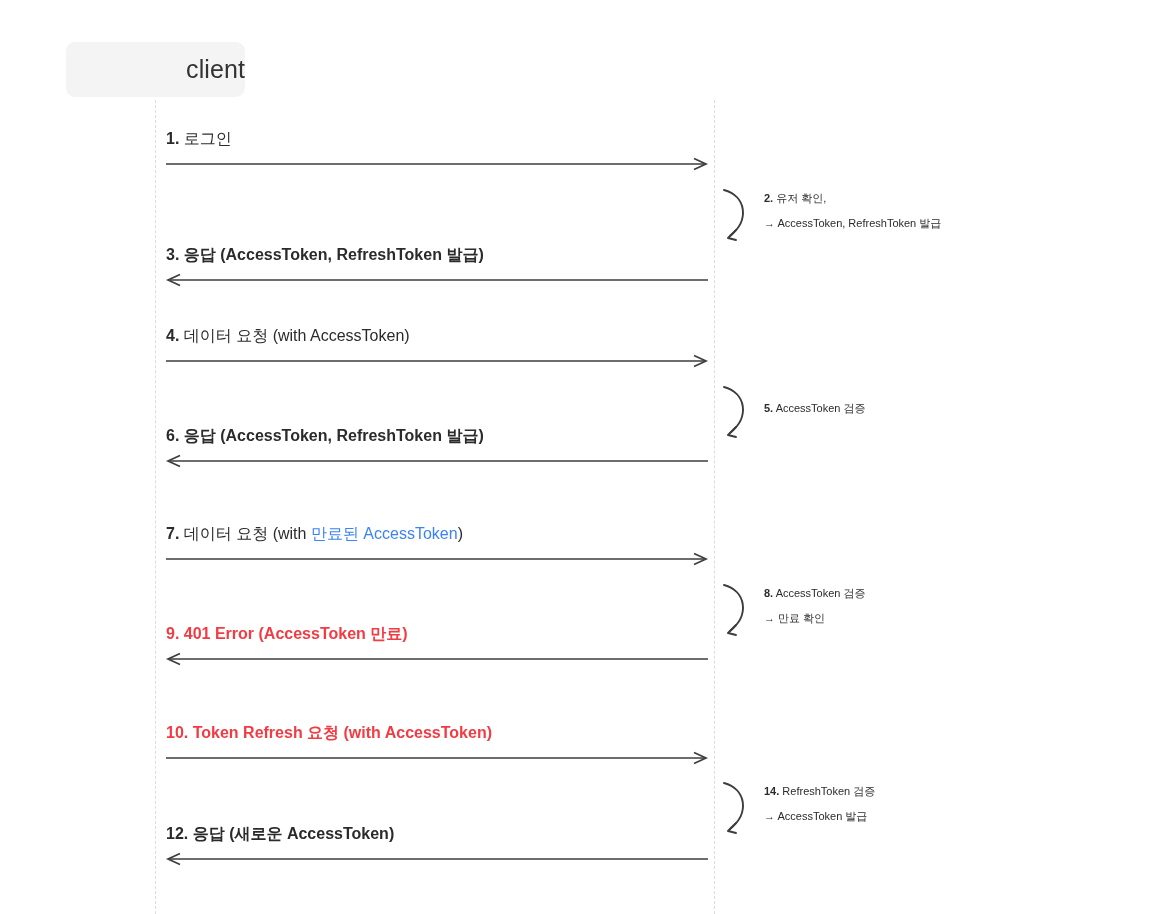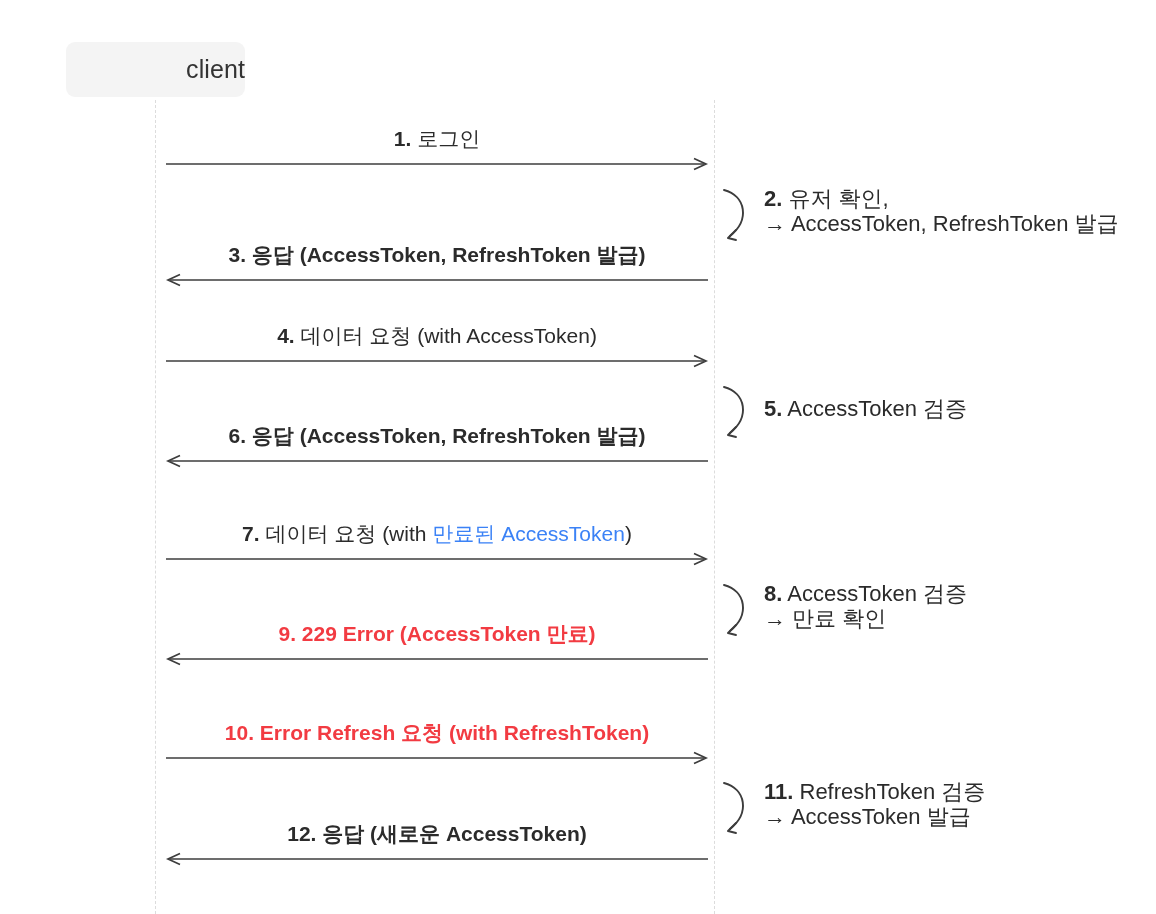"1. 로그인" .msg-label { font-size: 21px -> 16px; text-align: center -> left }
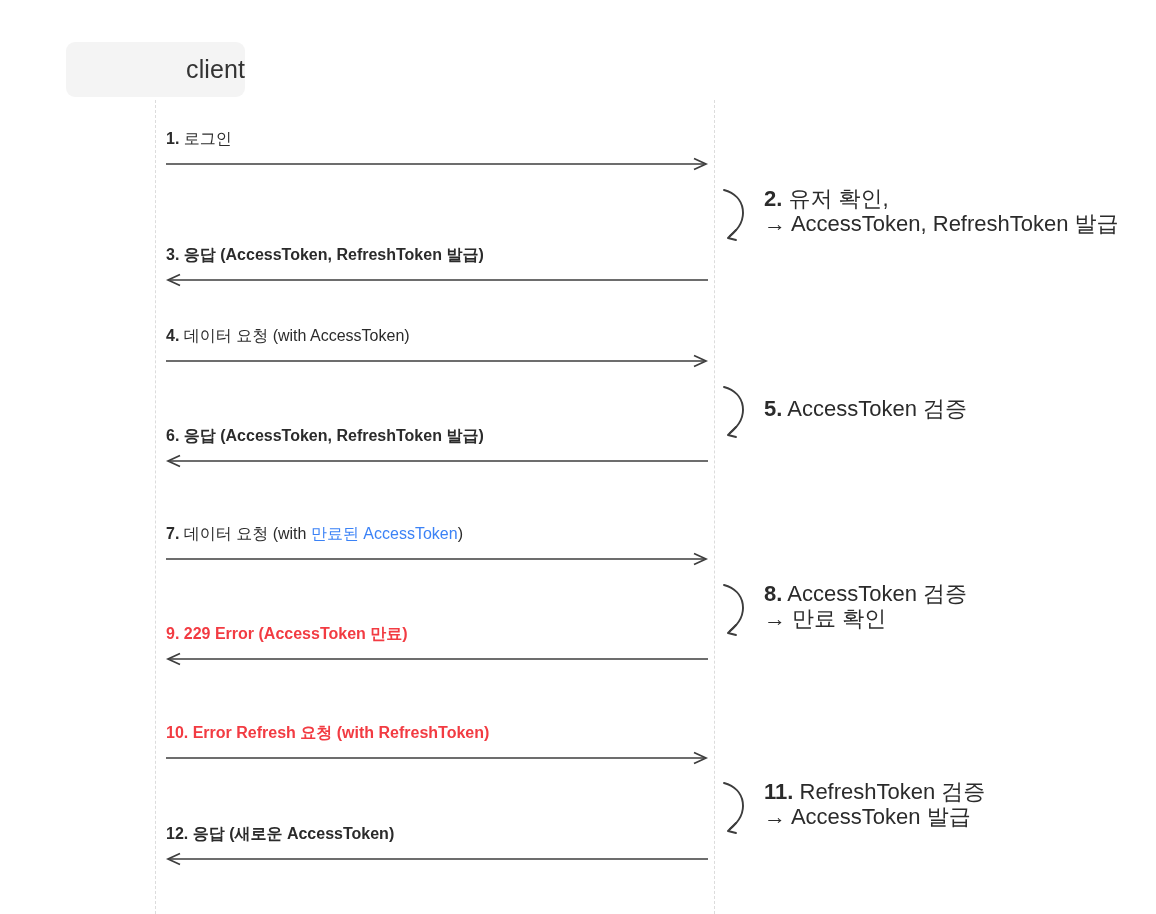"2. 유저 확인," .selfmsg-text { font-size: 22px -> 11px }
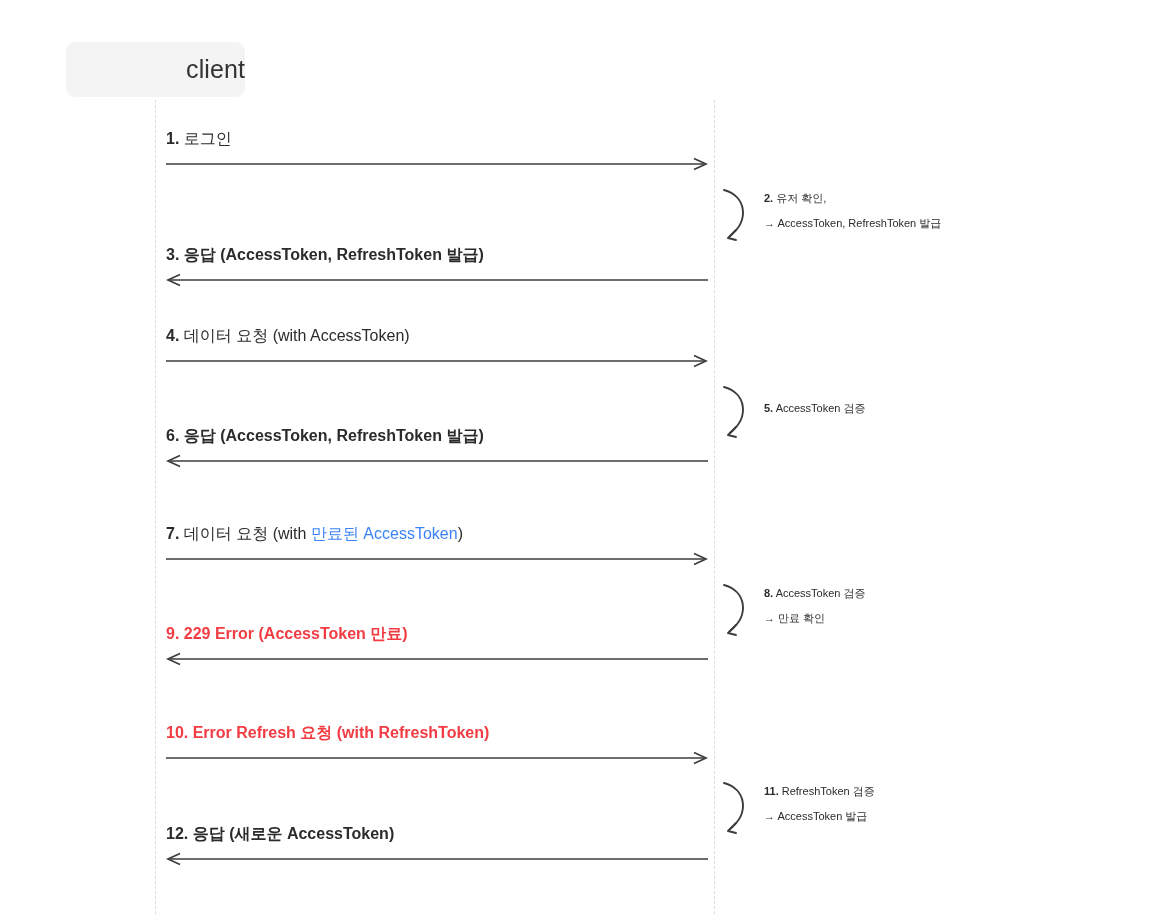"229 Error (AccessToken 만료)" span { text: 229 -> 401 }
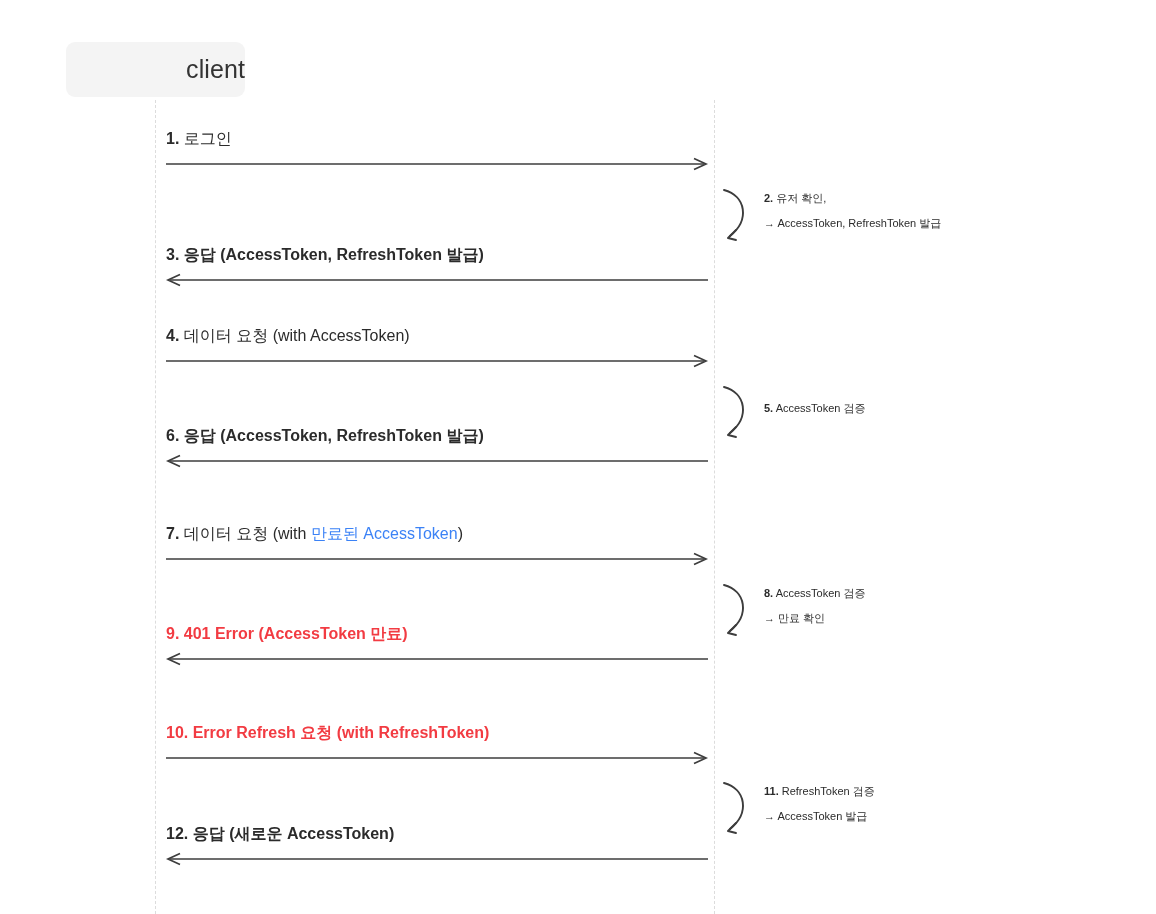"Error Refresh 요청 (with RefreshToken)" span { text: Error Refresh 요청 (with RefreshToken -> Token Refresh 요청 (with AccessToken }
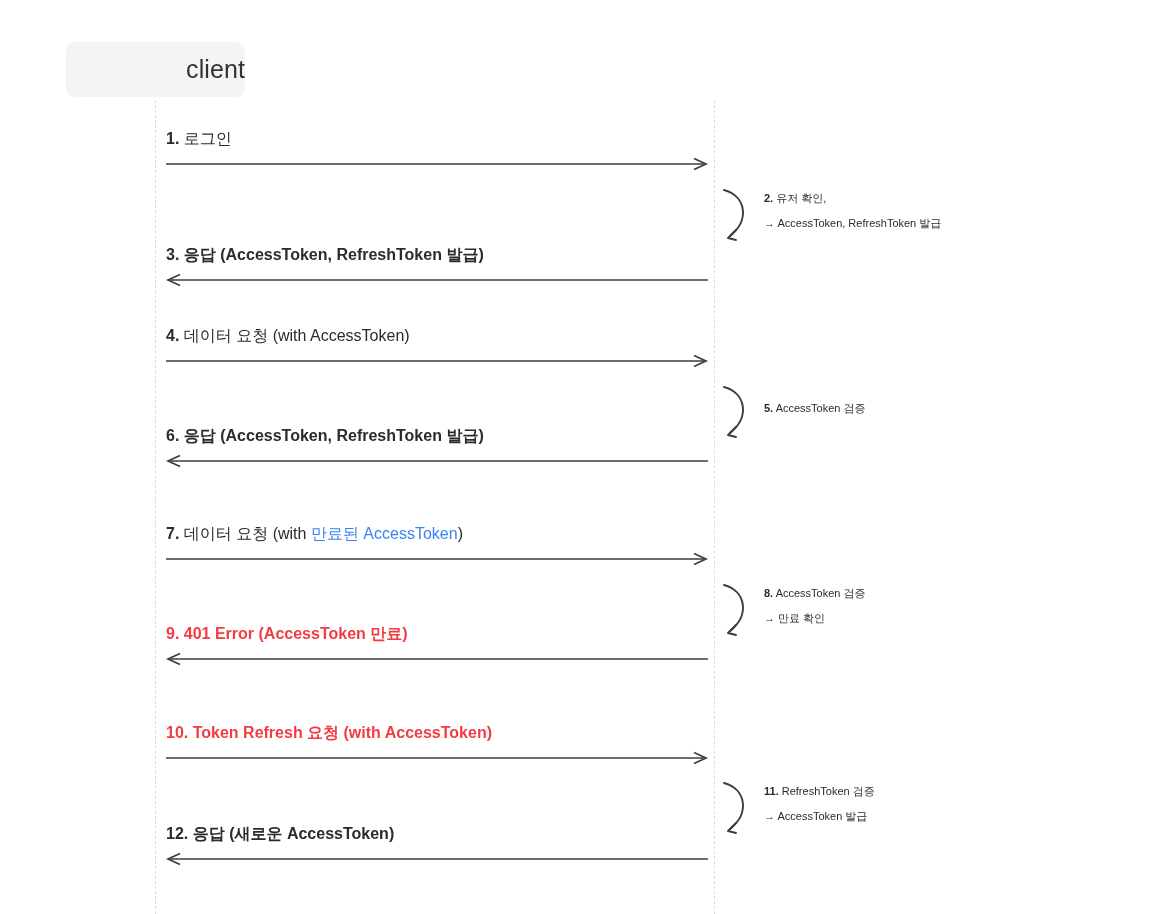"11." span.num { text: 11 -> 14 }
